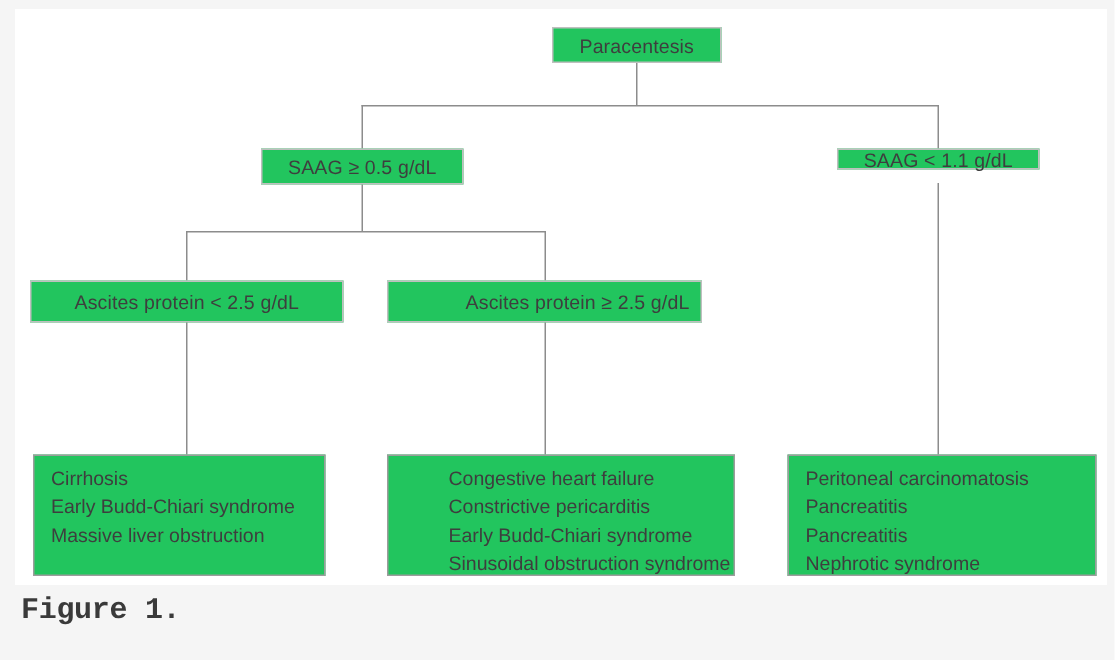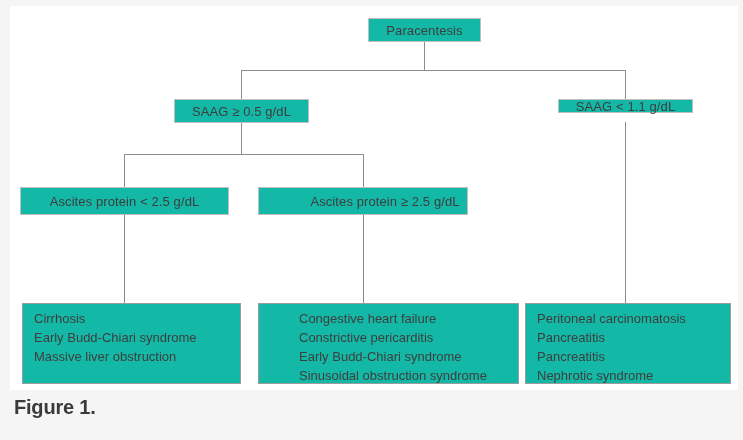"Paracentesis" .node { background: #14b8a6 -> #22c55e }
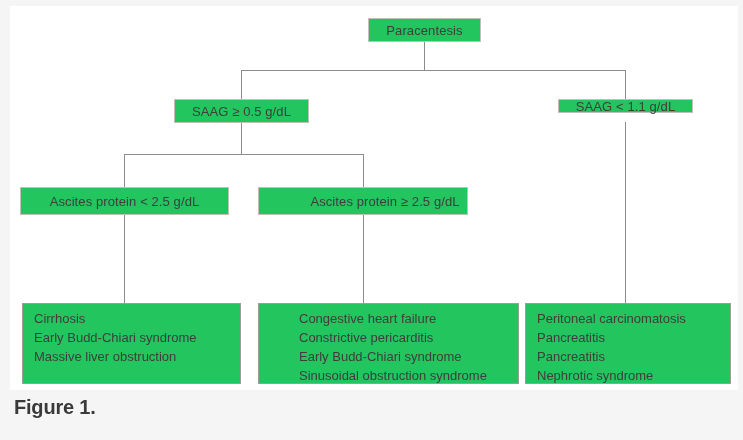"Cirrhosis" div.node { width: 219px -> 195px }
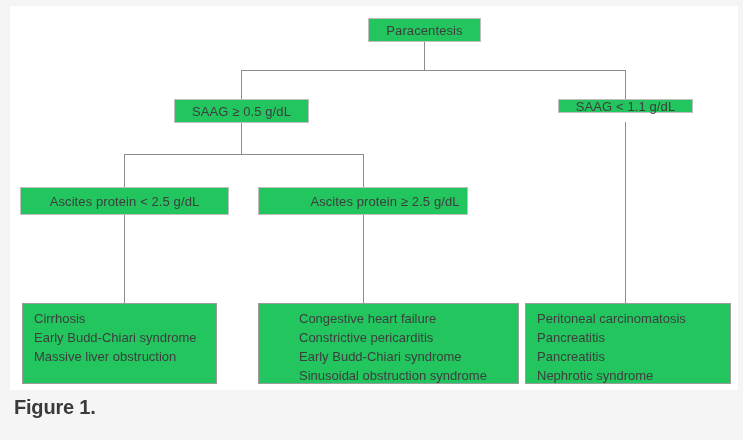"Congestive heart failure" div.node { width: 261px -> 232px }
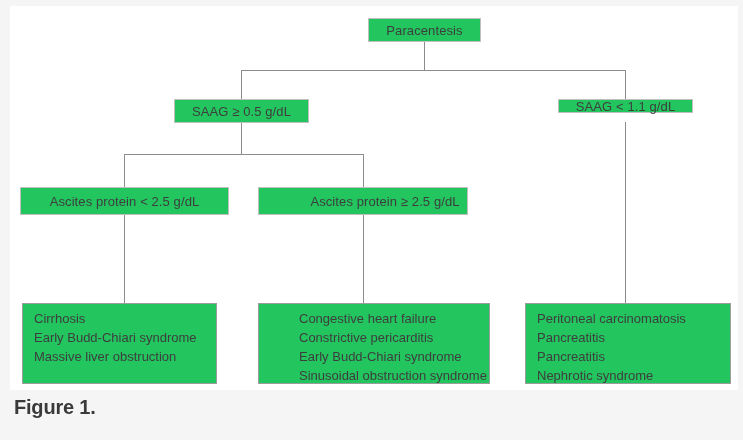"Figure 1." .caption-title { font-family: Liberation Sans, sans-serif -> Liberation Mono, monospace }
